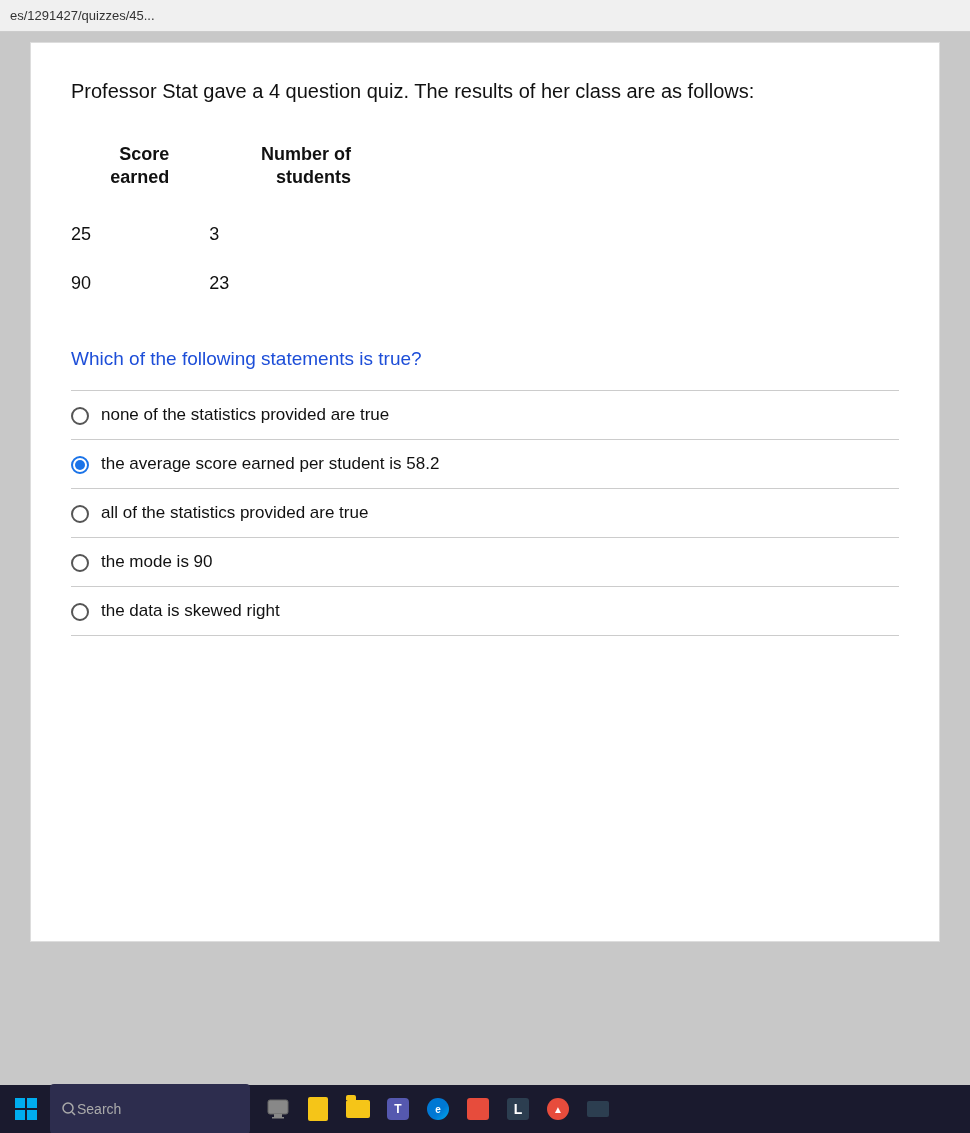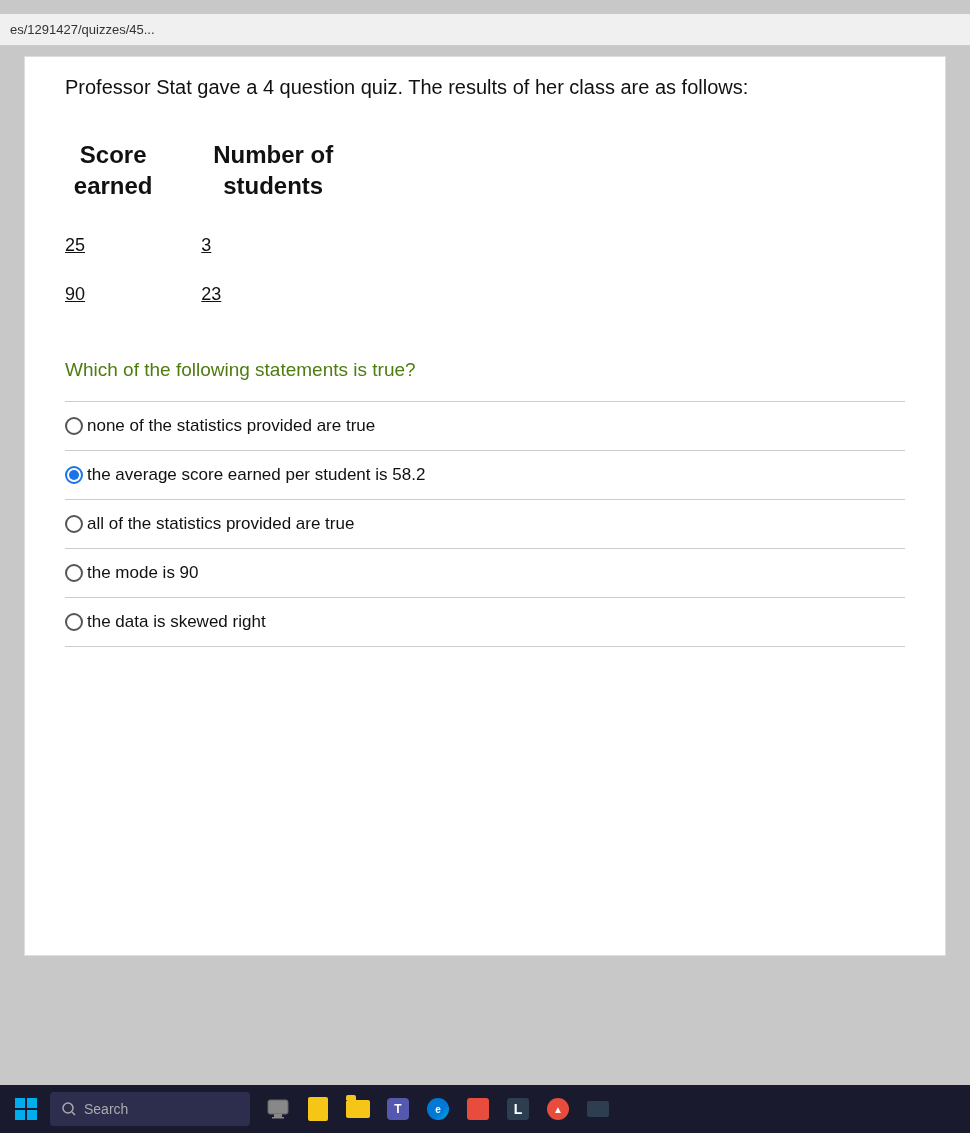"es/1291427/quizzes/45..." .address-bar { margin-top: 14px -> none }
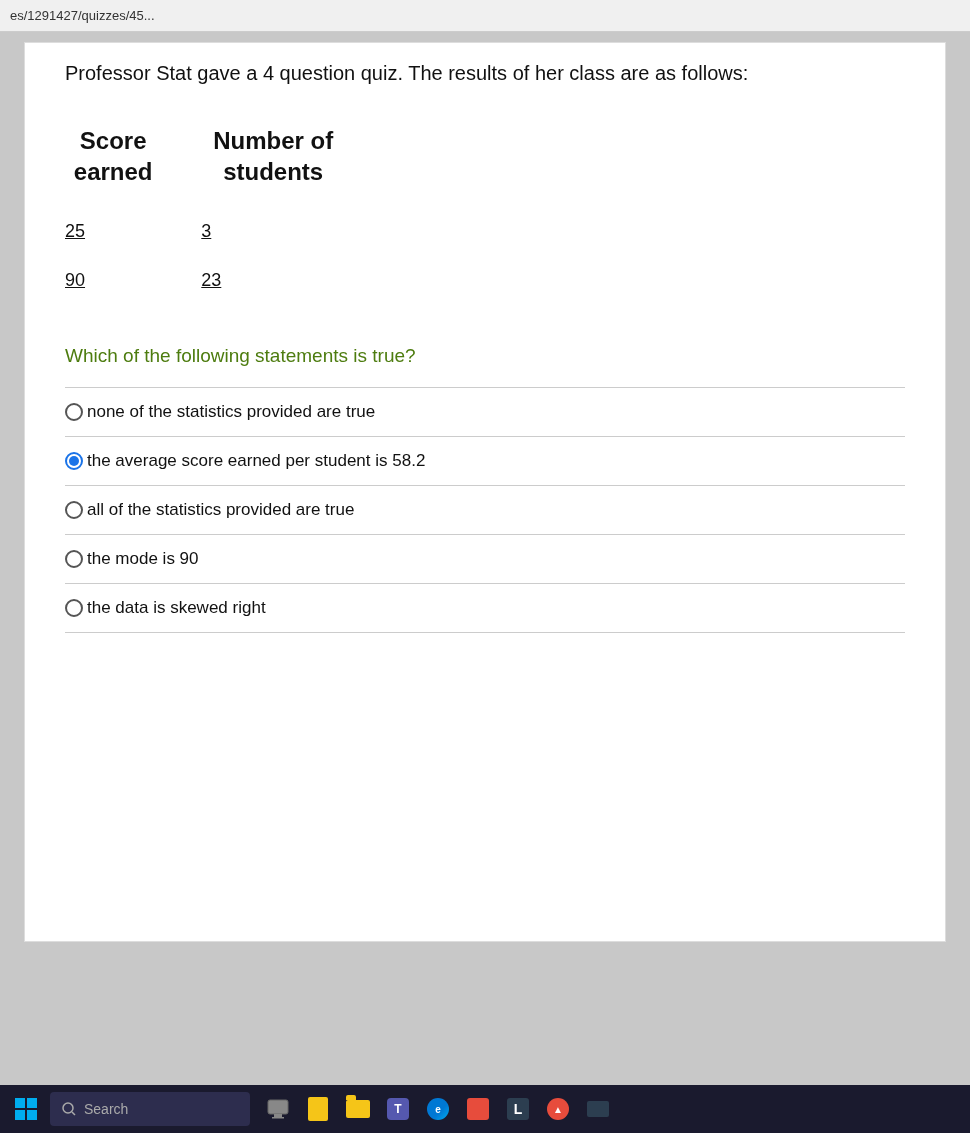"Professor Stat gave a 4" .main-content { margin: 10px 24px -> 10px 30px; padding: 16px 40px -> 34px 40px }
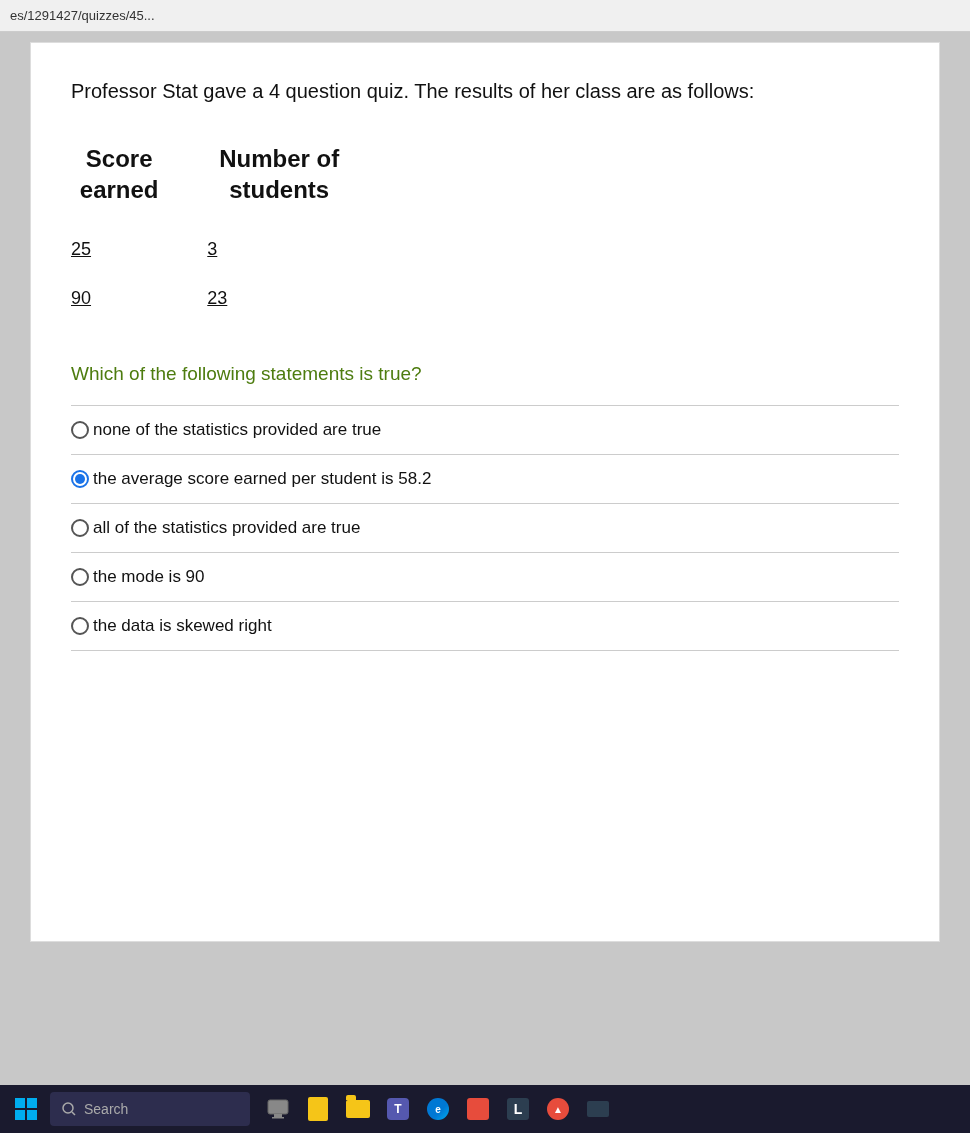"Score" .score-table th { font-size: 24px -> 18px; text-align: center -> right }
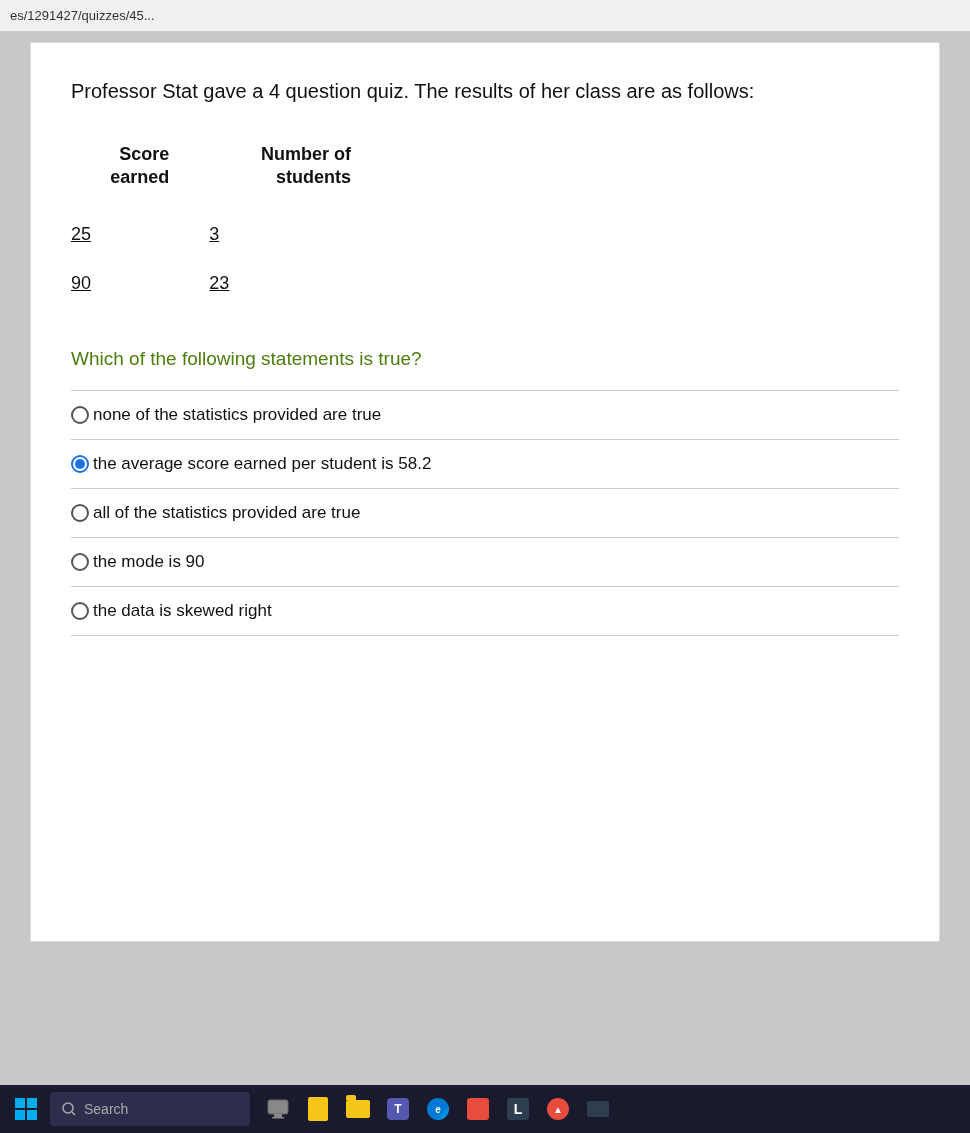"25" .score-table td { text-decoration: underline -> none }
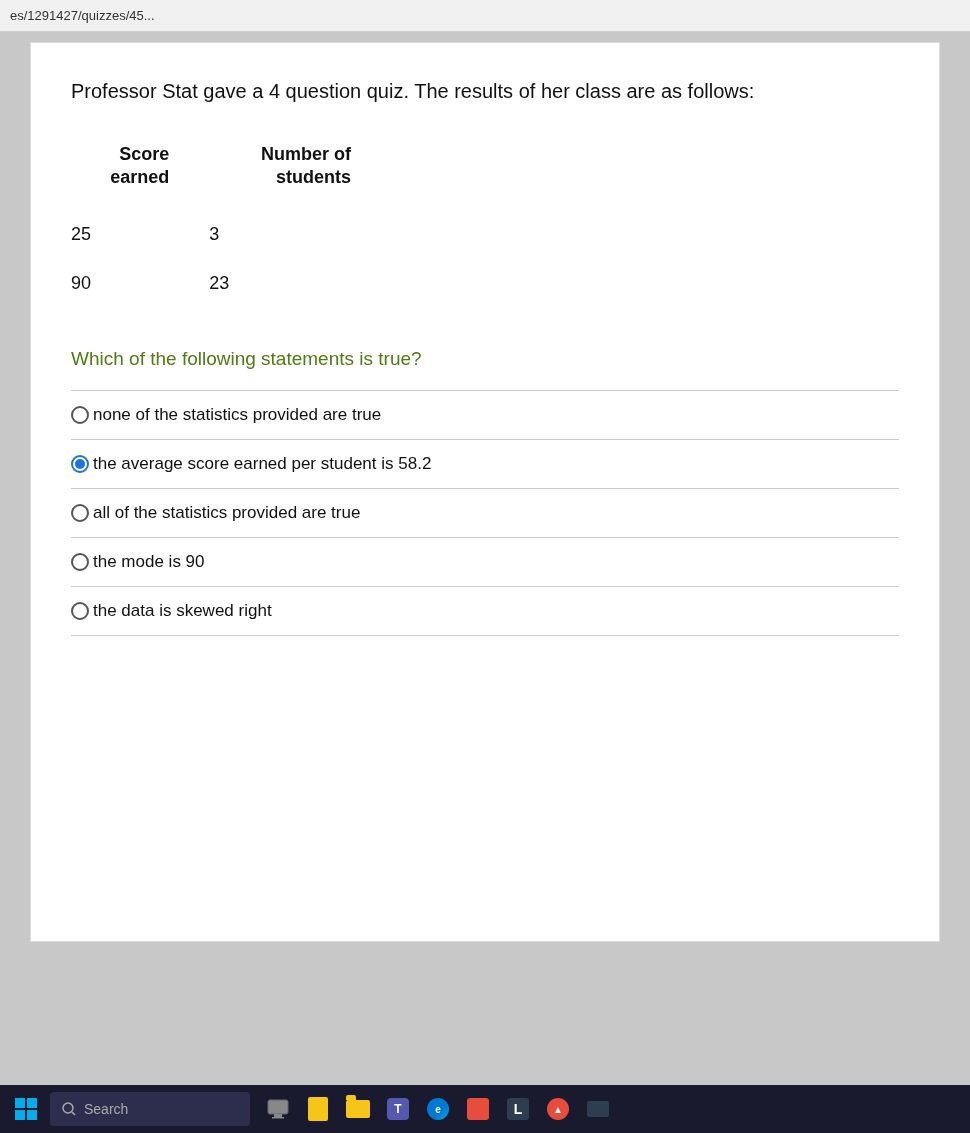"Which of the following statements" .question-text { color: #4d7c0f -> #1d4ed8 }
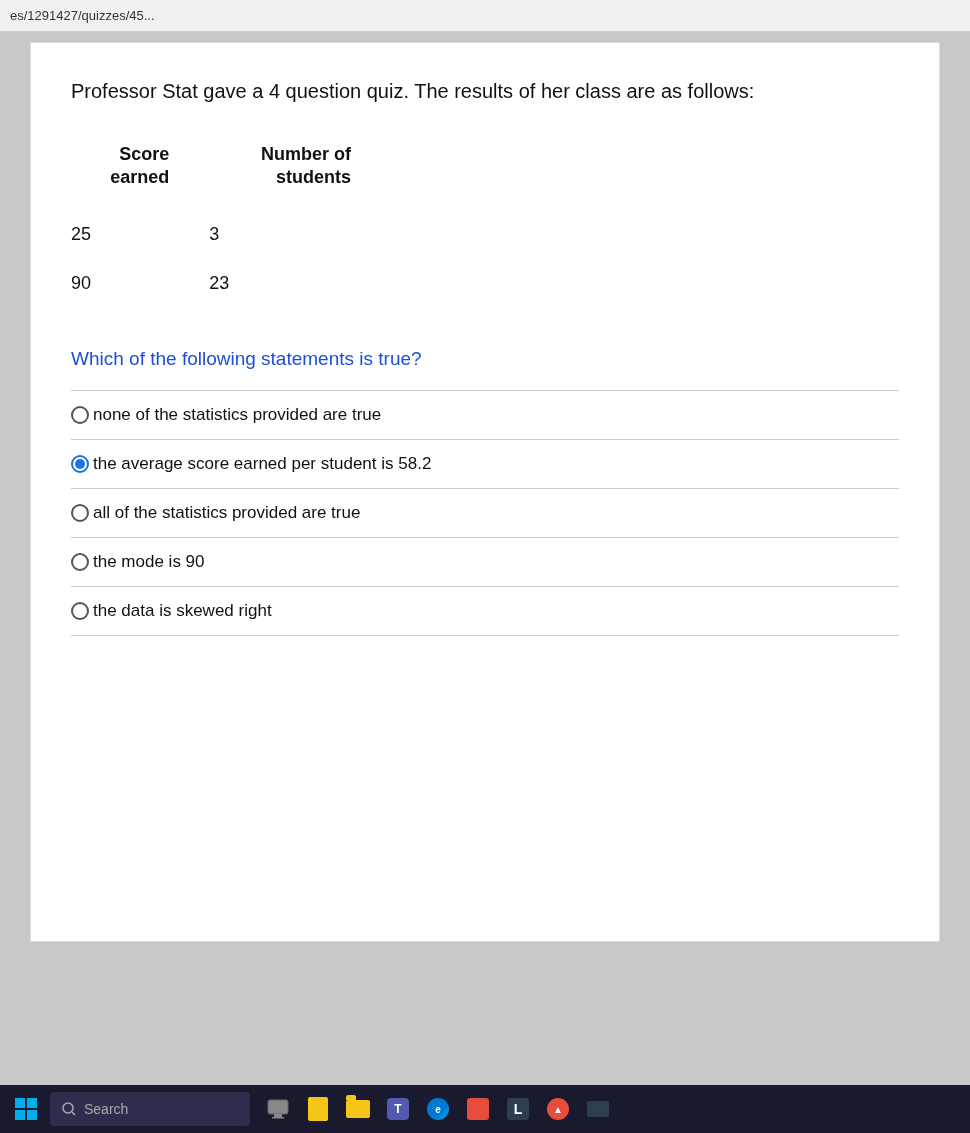"none of the statistics provided" .option-row { align-items: center -> flex-end; gap: 4px -> 12px }
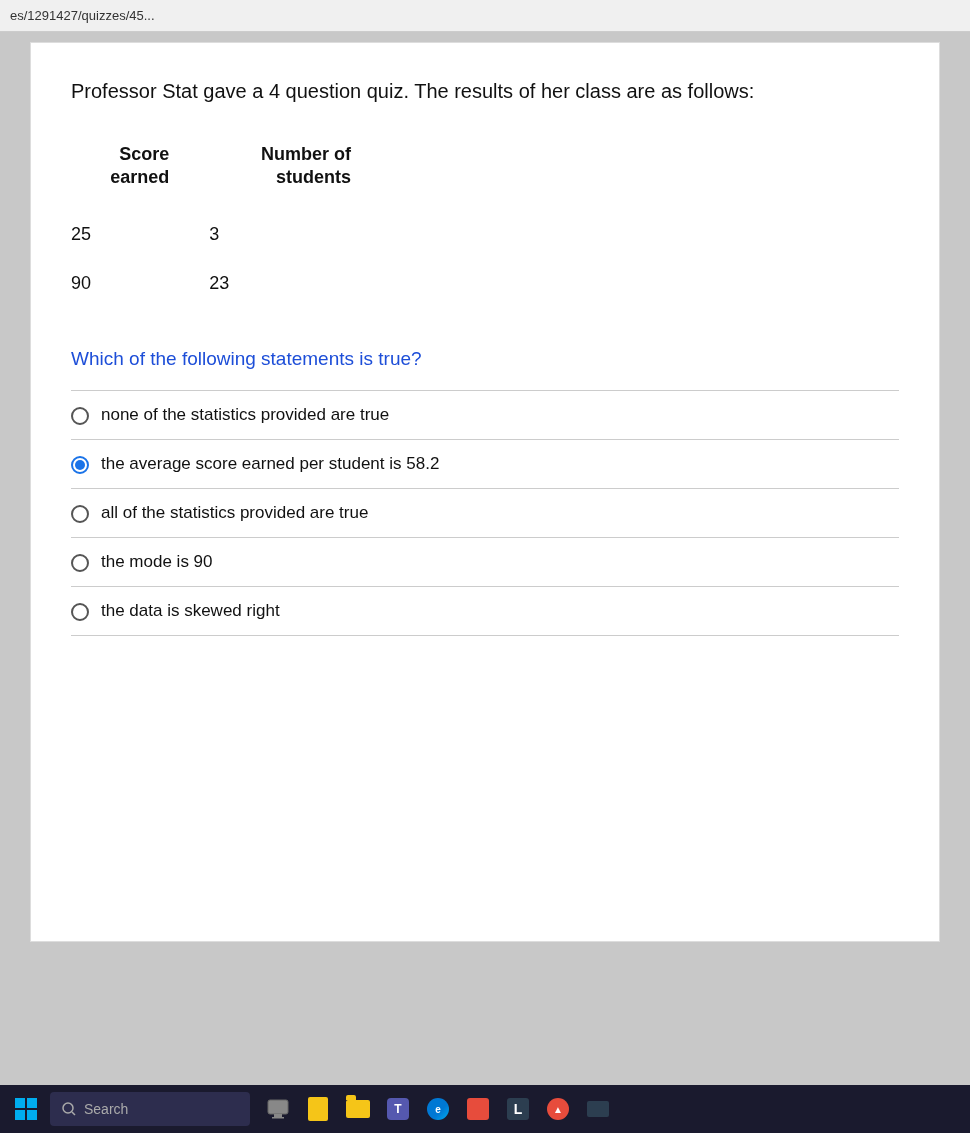"Search" .taskbar-search { gap: 8px -> 1px; height: 34px -> 50px }
